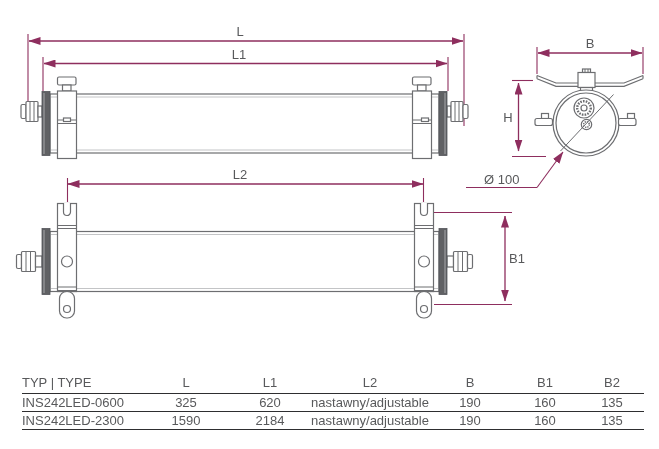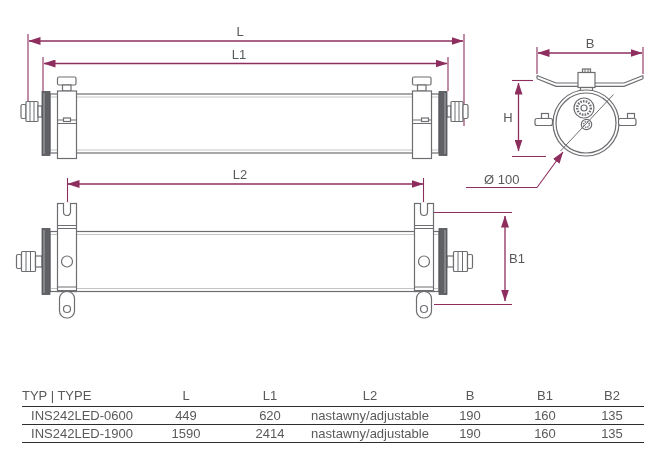"TYP | TYPE" .spec-table { margin-top: 13px -> none }
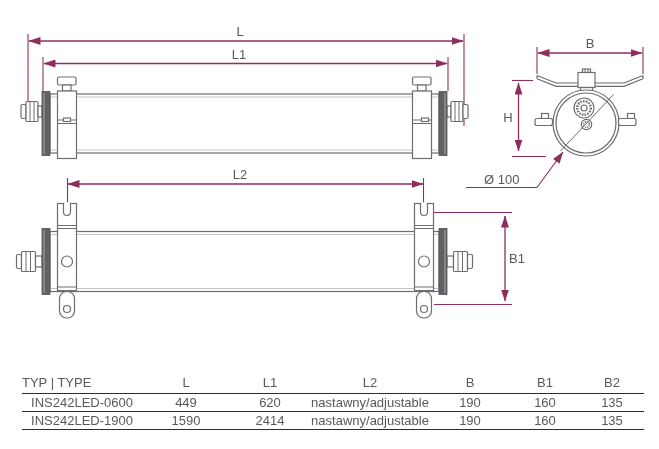"INS242LED-0600" .spec-table tbody td { text-align: center -> none }
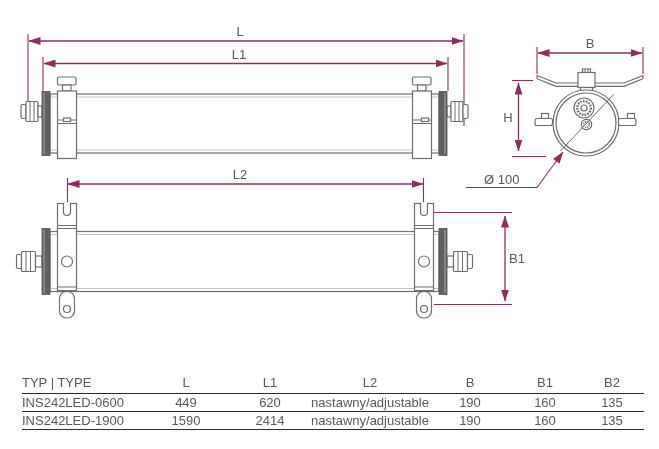"449" td.c-mid { text: 449 -> 325 }
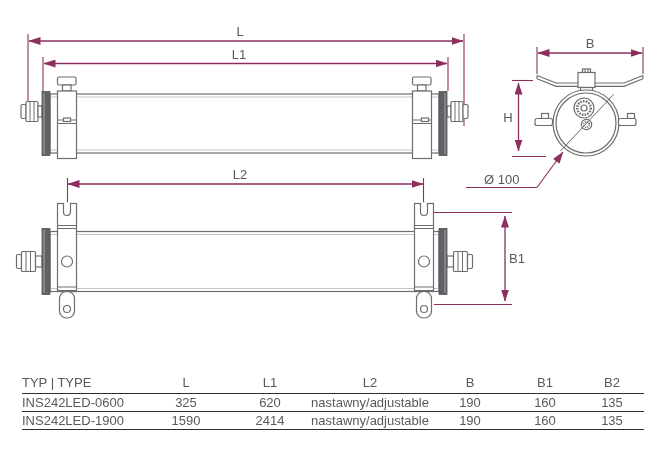"INS242LED-1900" td.c-left { text: INS242LED-1900 -> INS242LED-2300 }
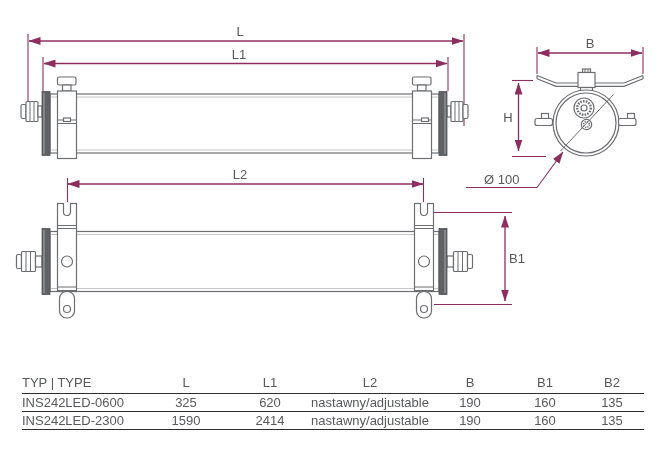"2414" td.c-mid { text: 2414 -> 2184 }
